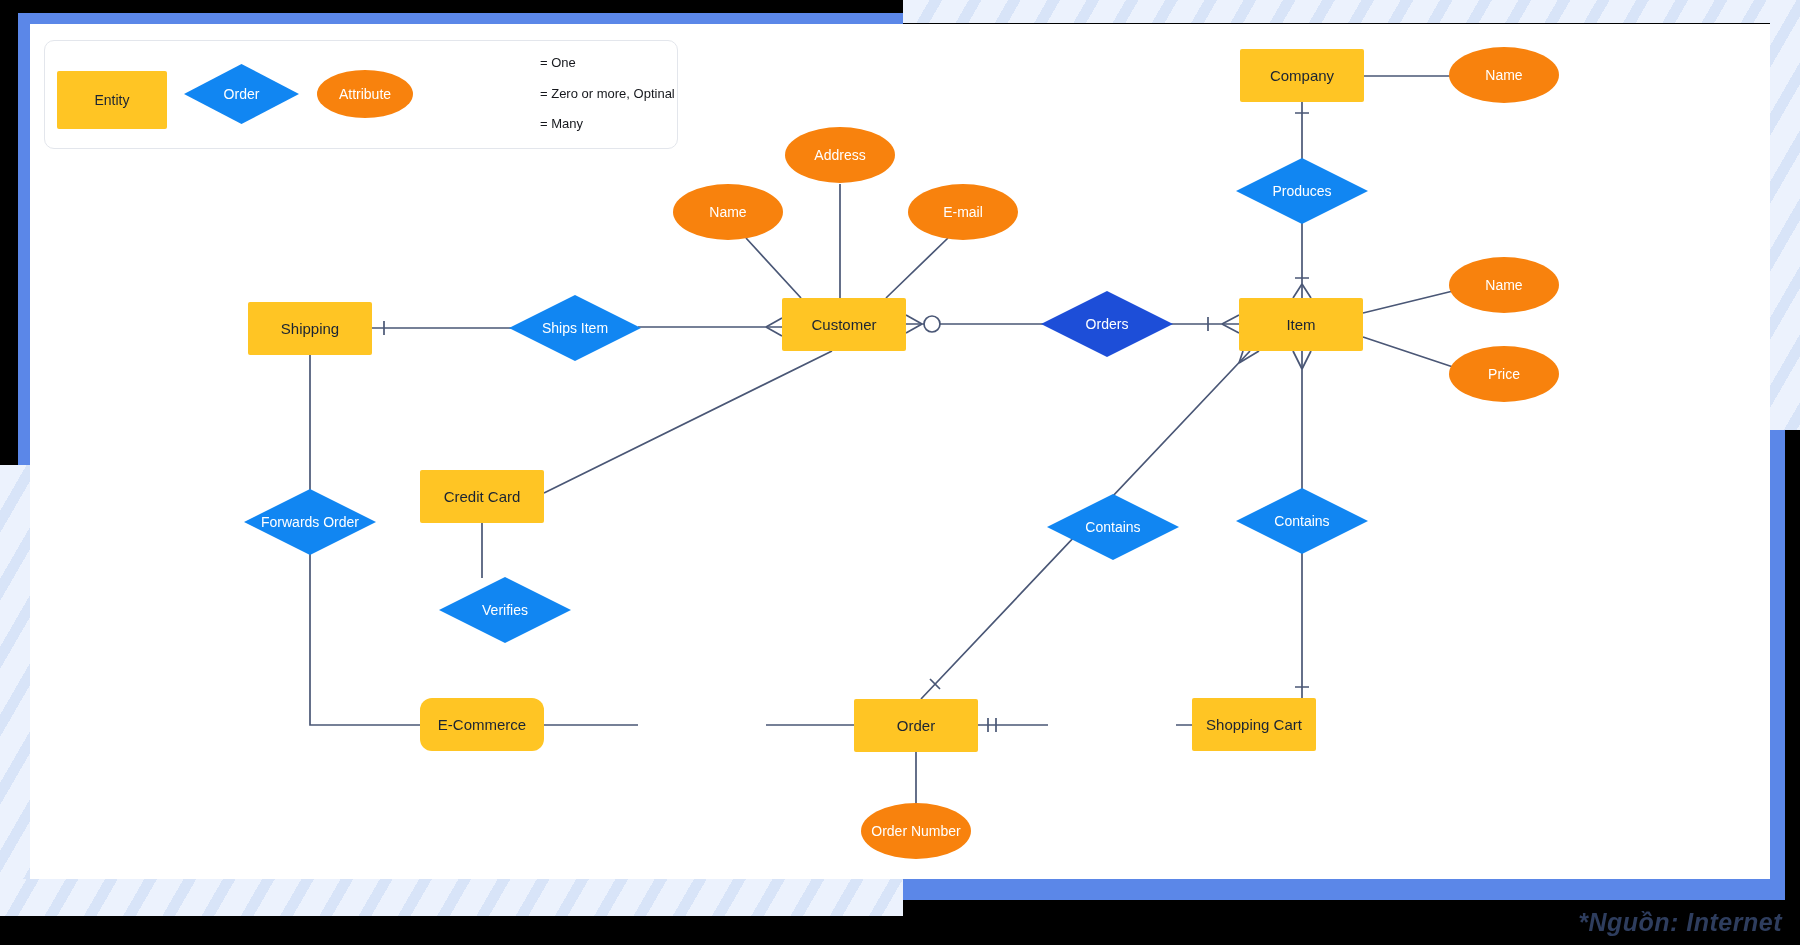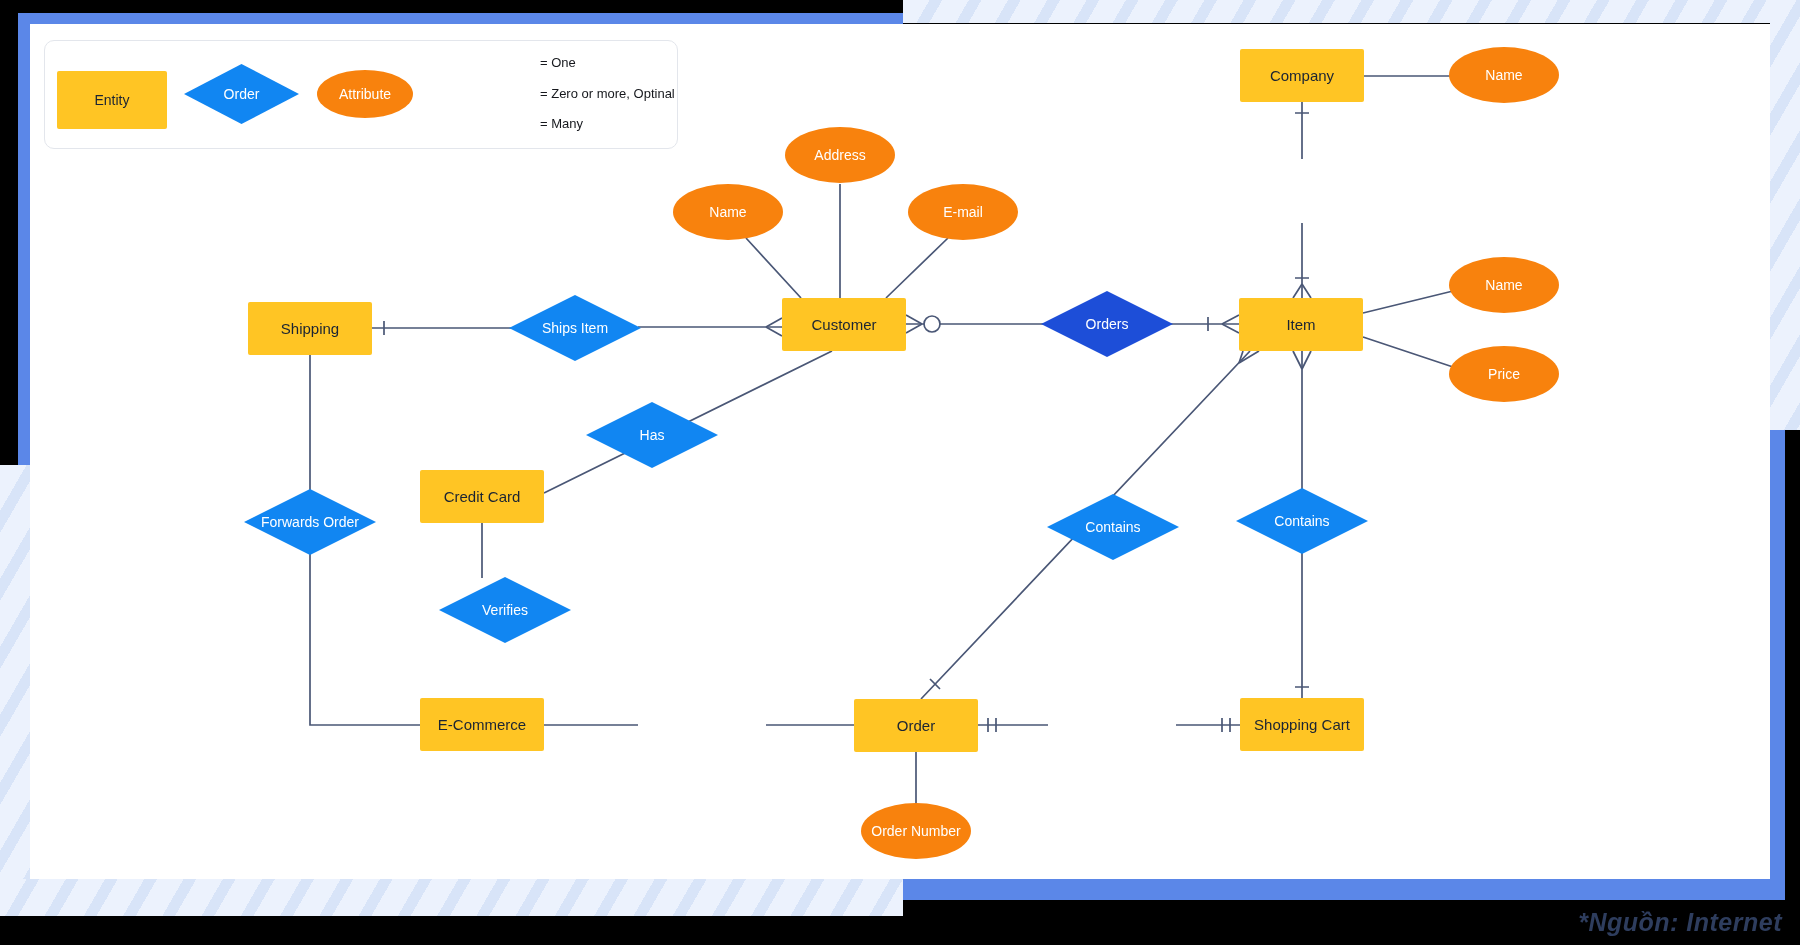"Produces" div.abs { html: none -> <div> <span>Produces</span> </div> }
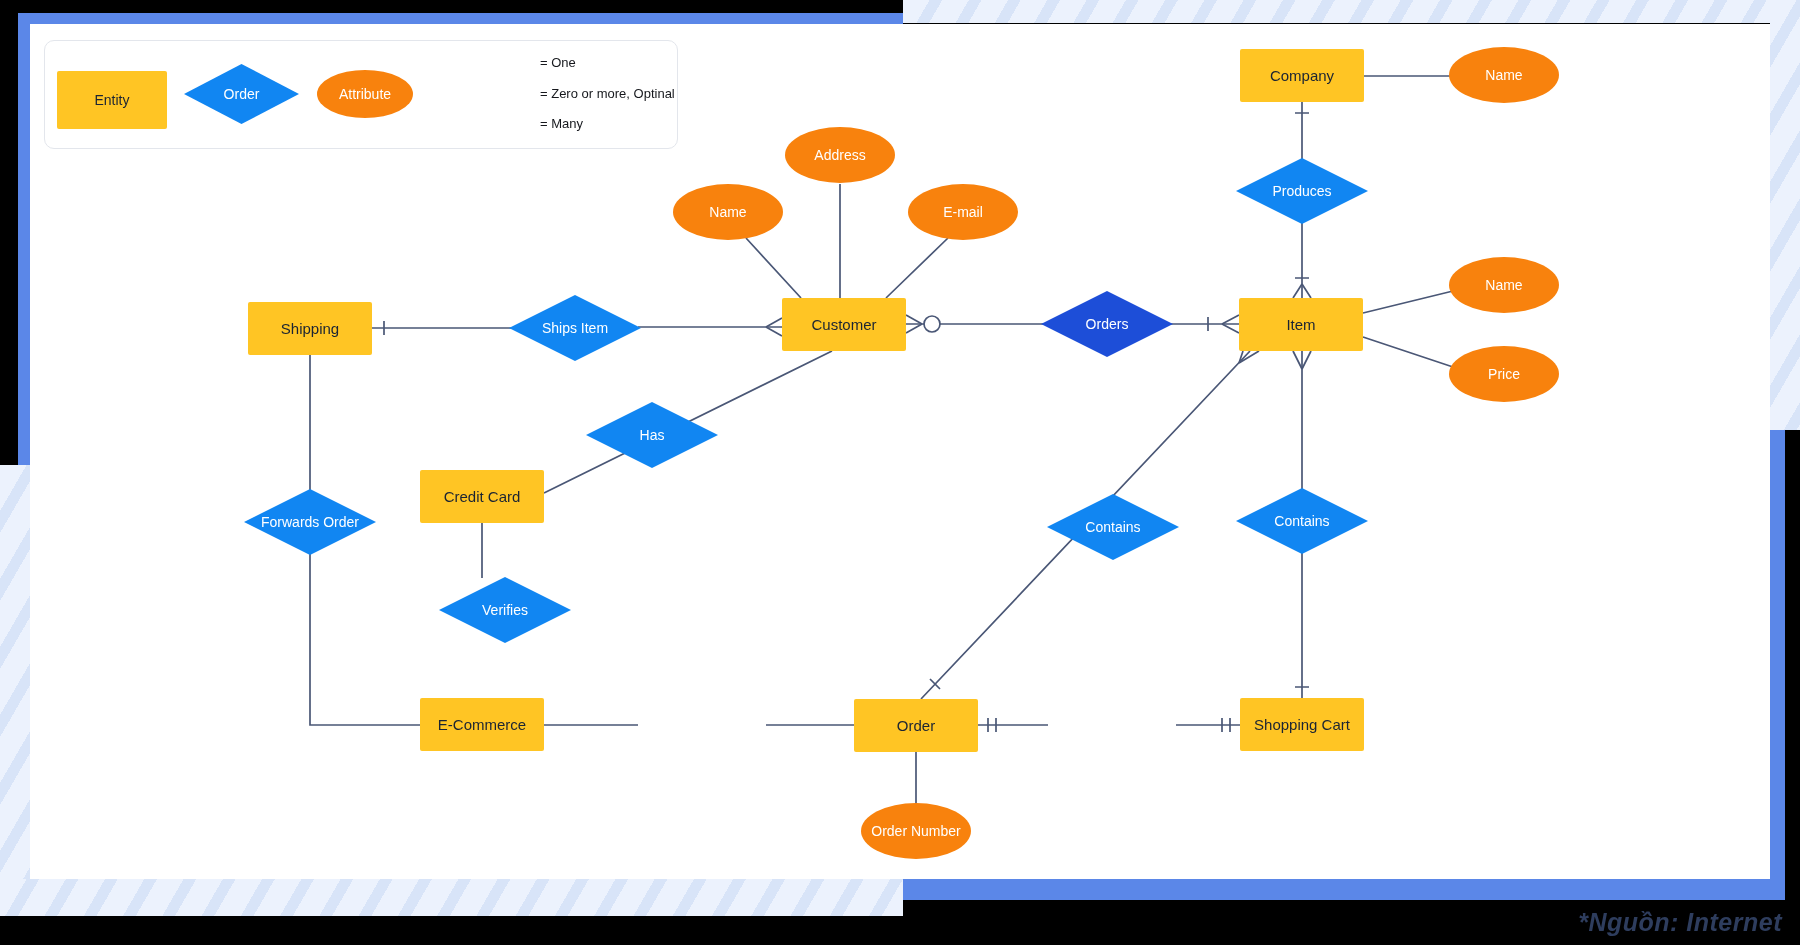"Has" div.abs { html: <div> <span>Has</span> </div> -> none }
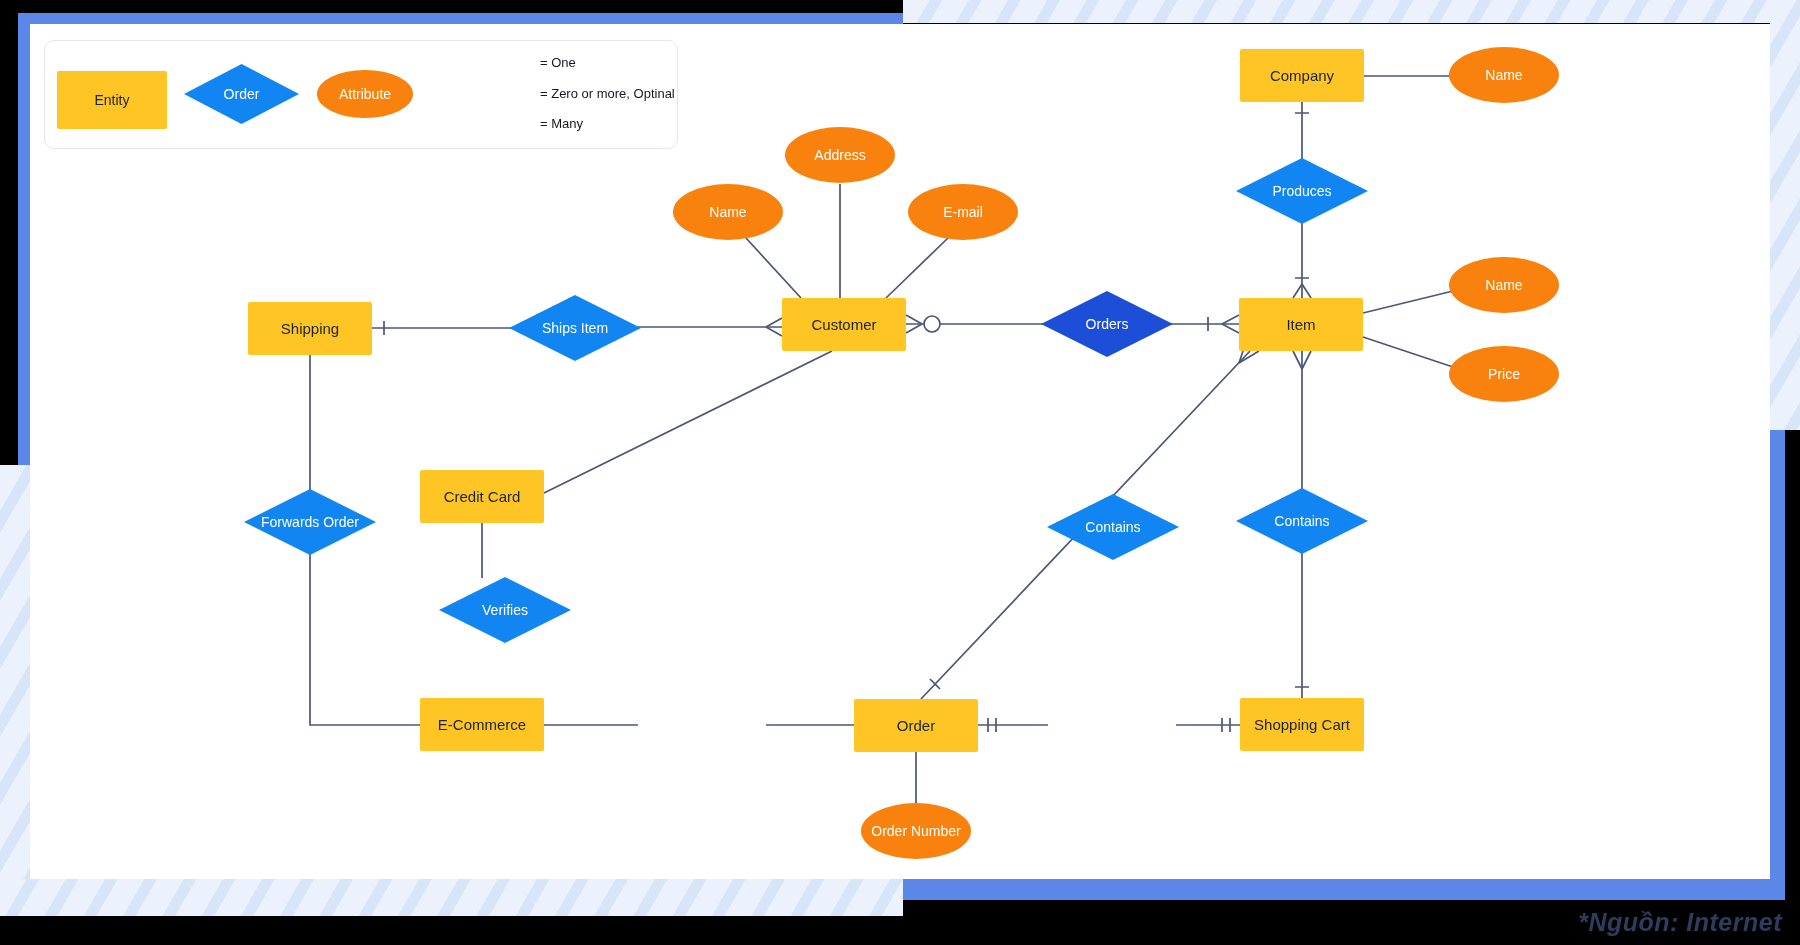"E-Commerce" div.abs { border-radius: none -> 12px }
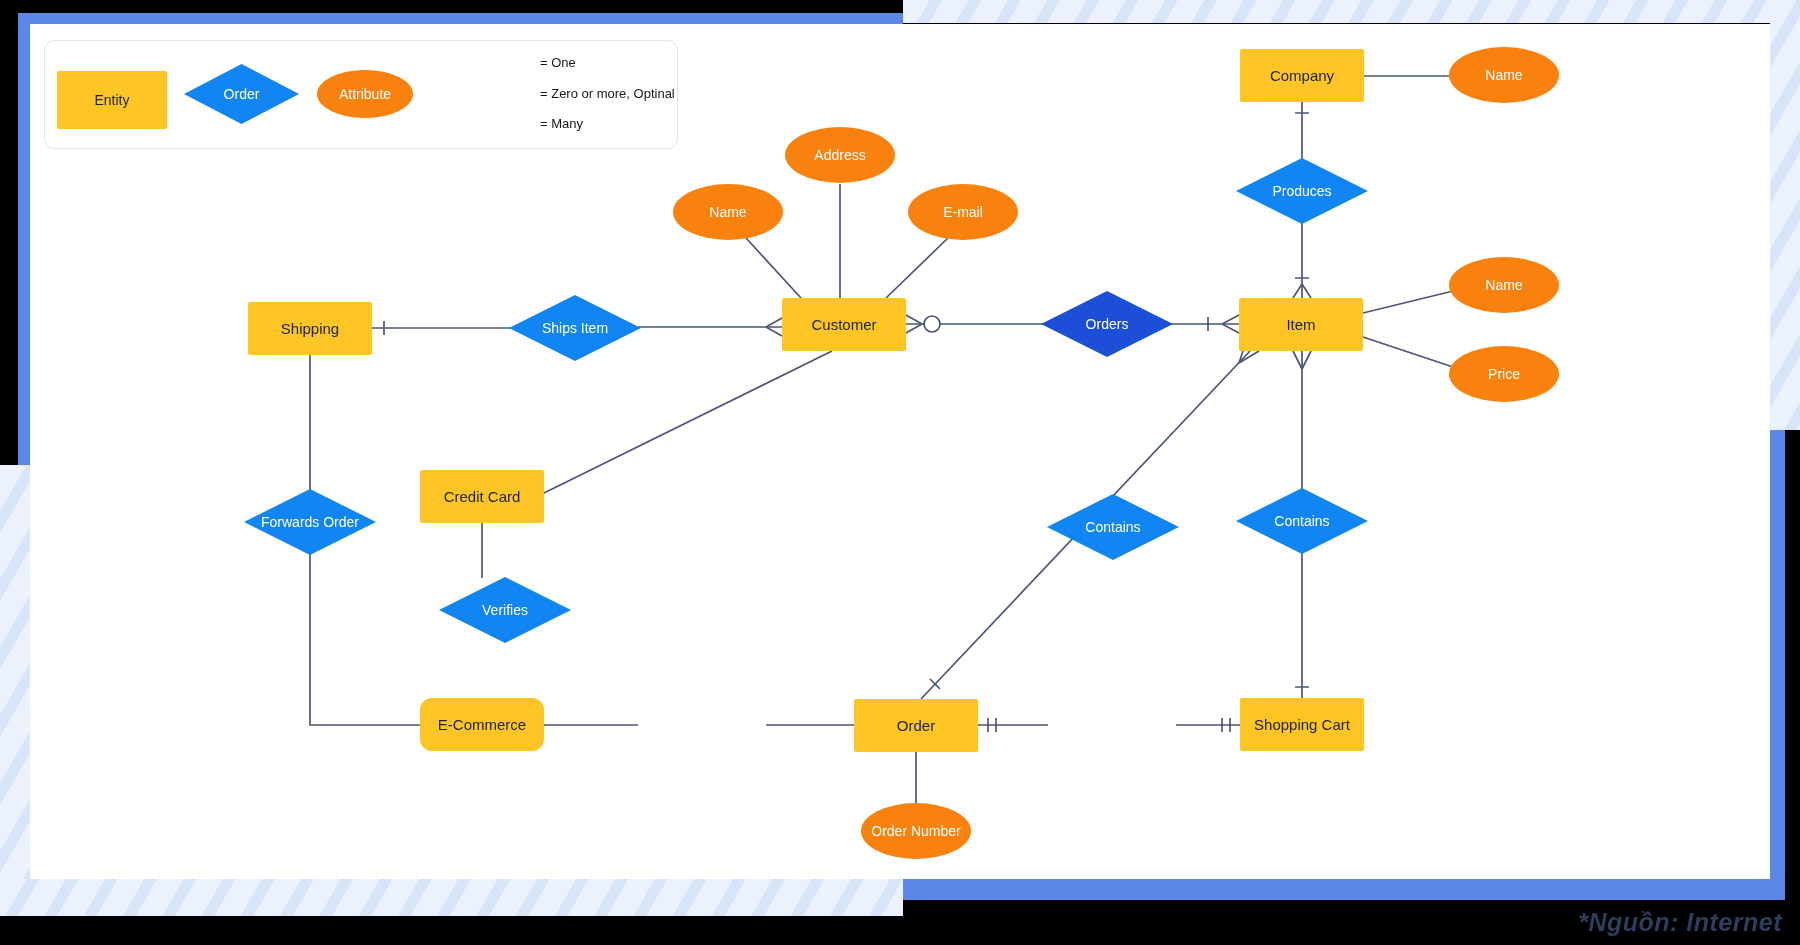"Shopping Cart" div.abs { left: 1240px -> 1192px }
